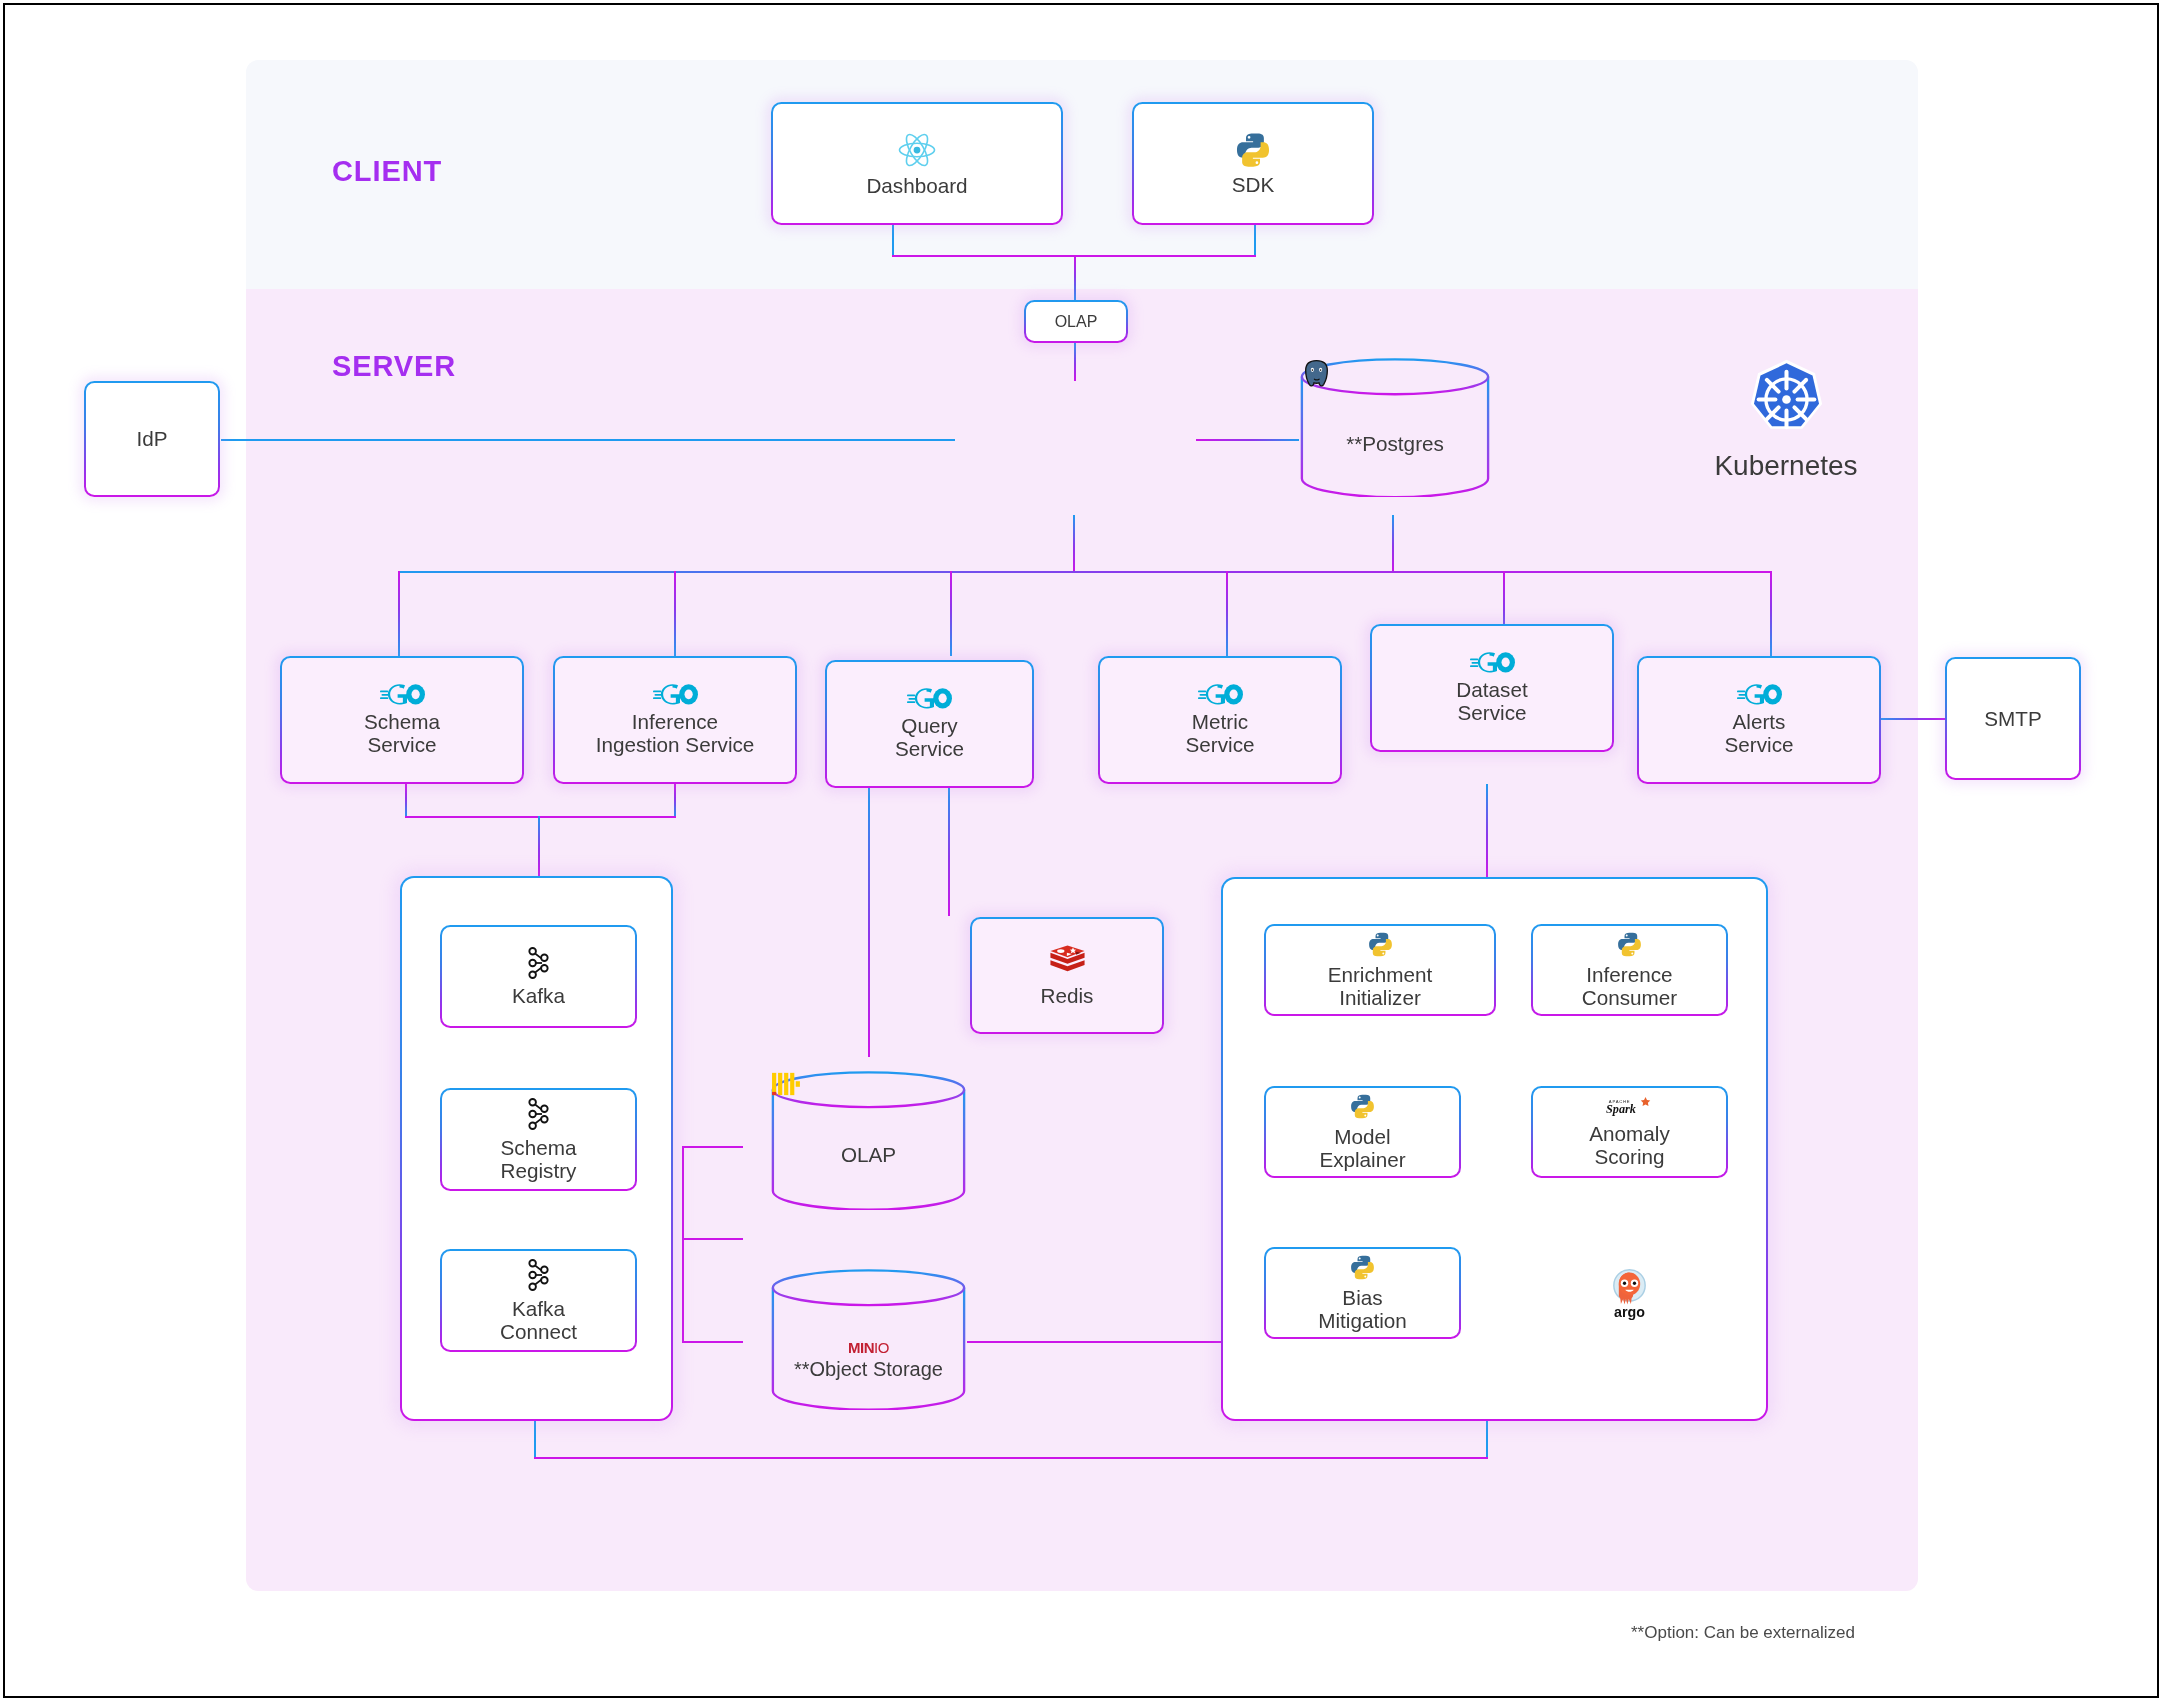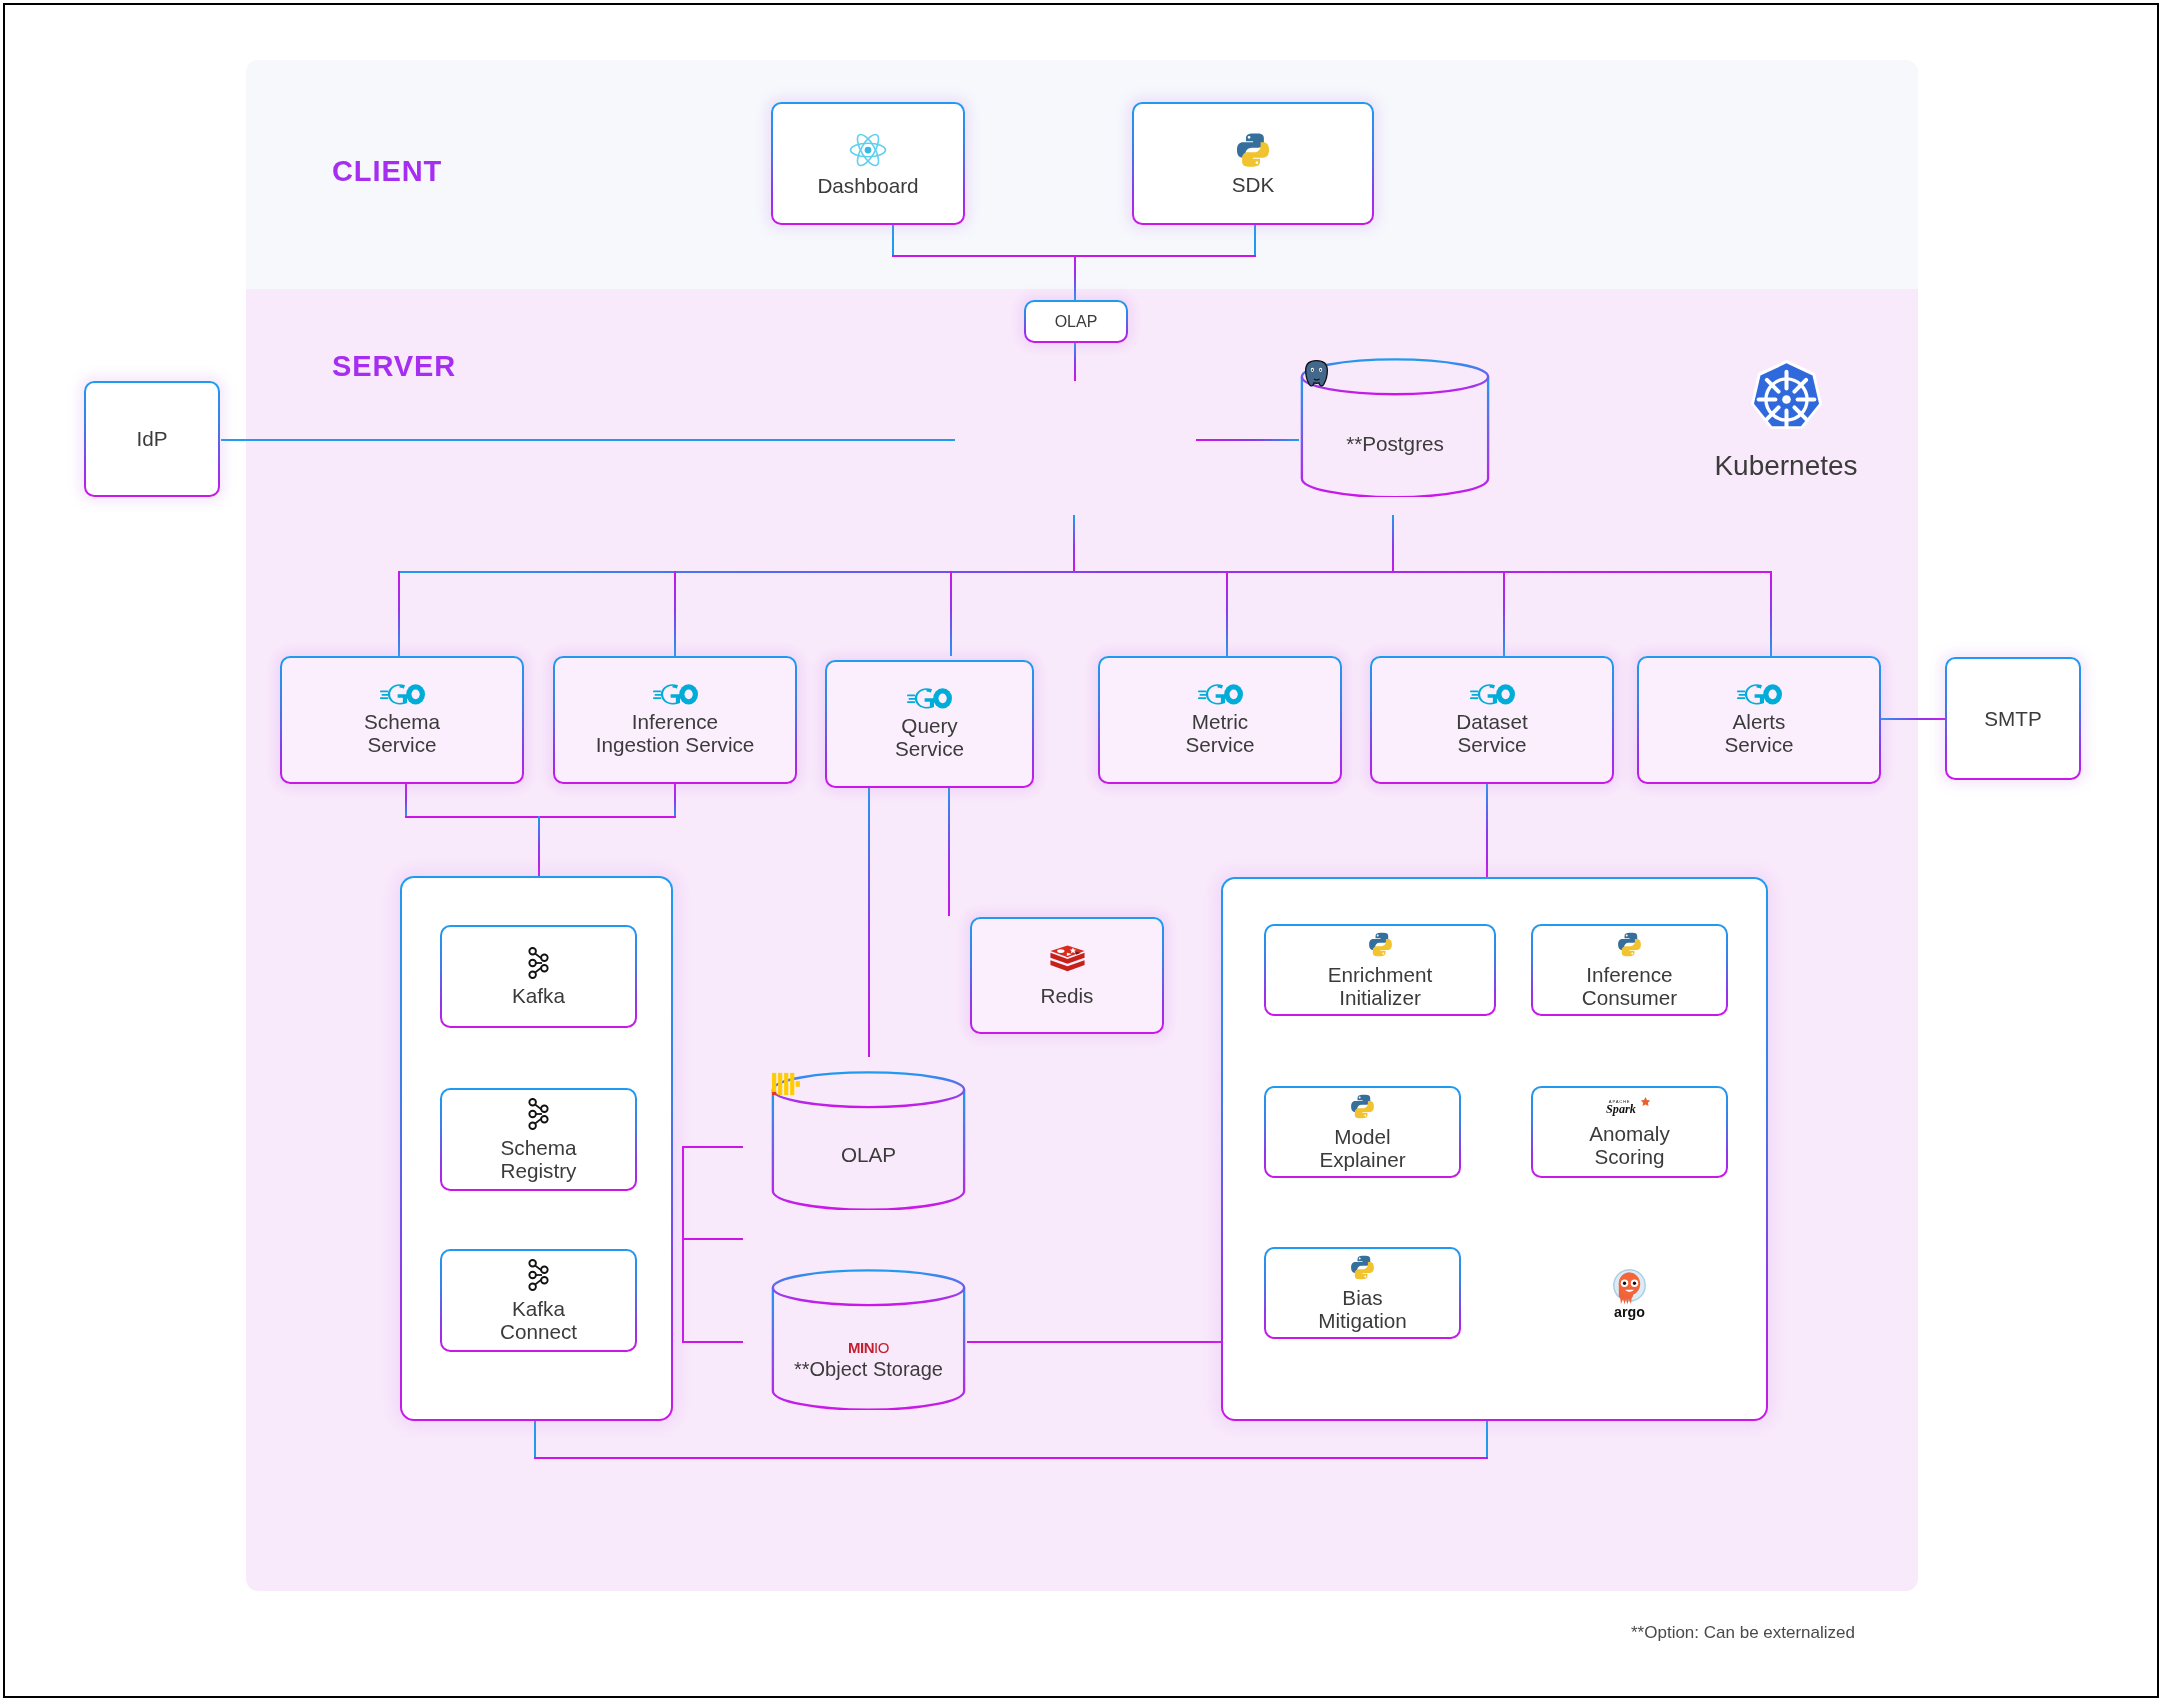"Dashboard" div.node { width: 194px -> 292px }
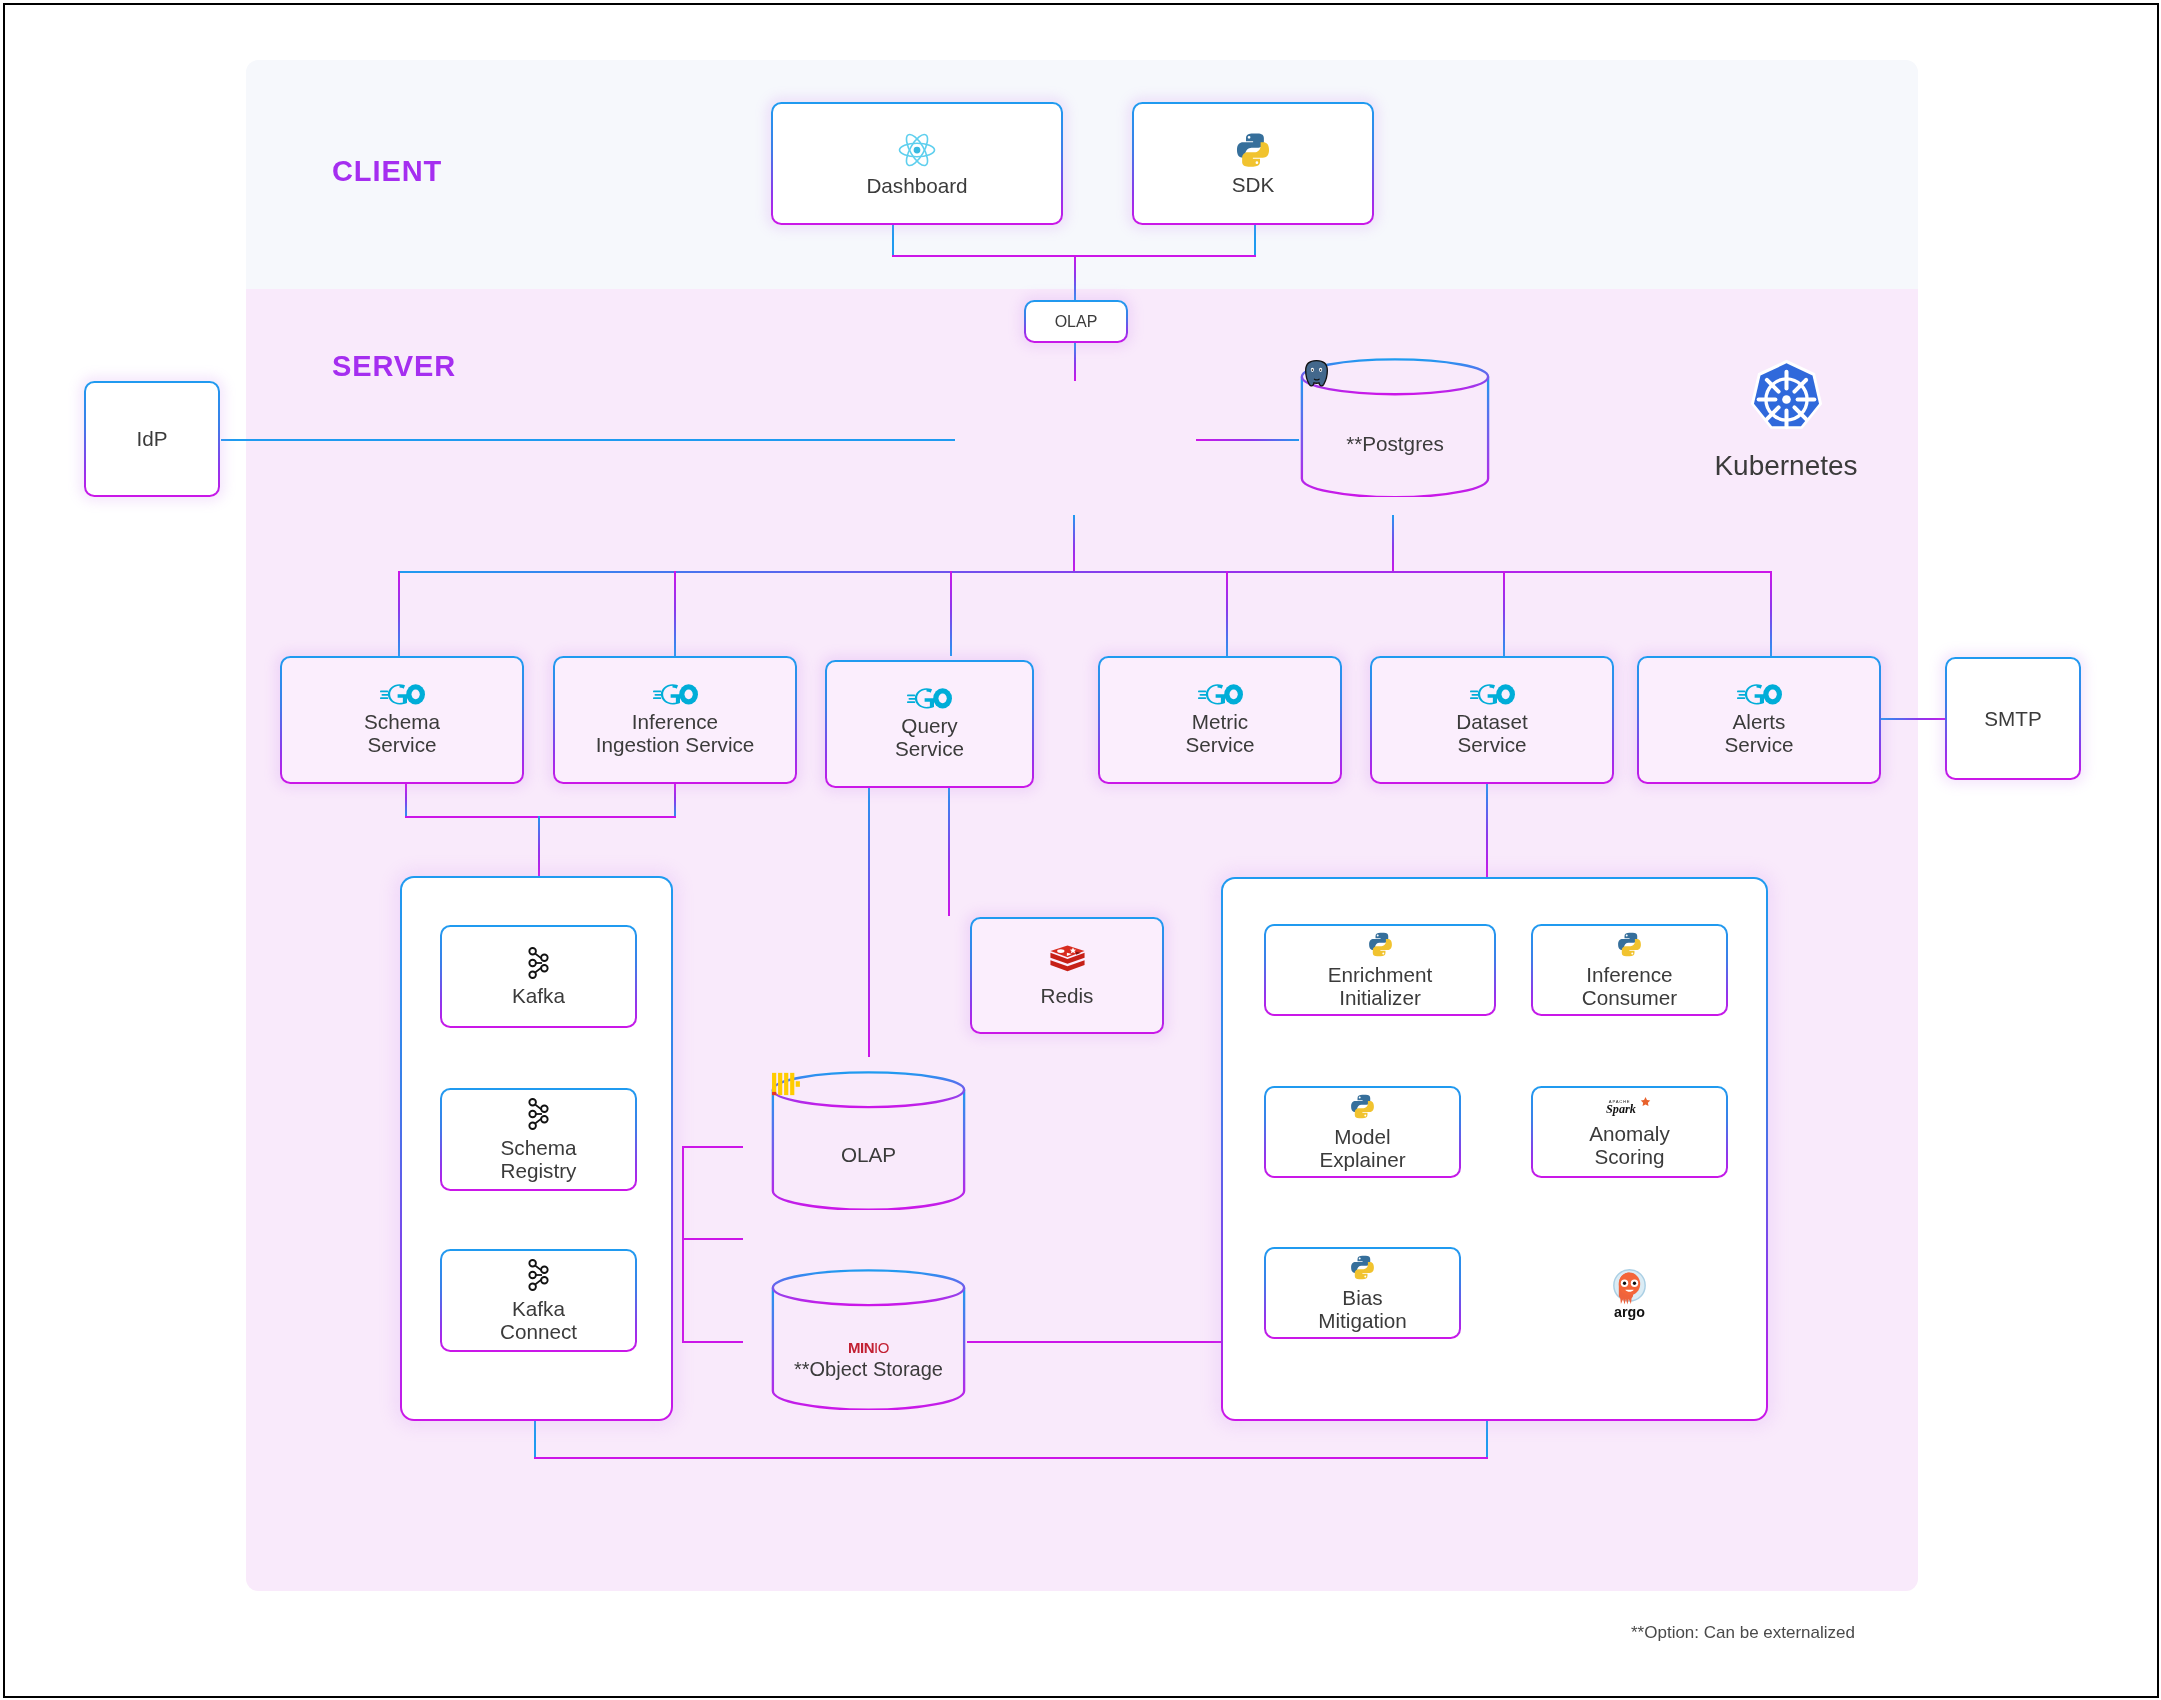"Dataset" div.node { top: 656px -> 624px }
